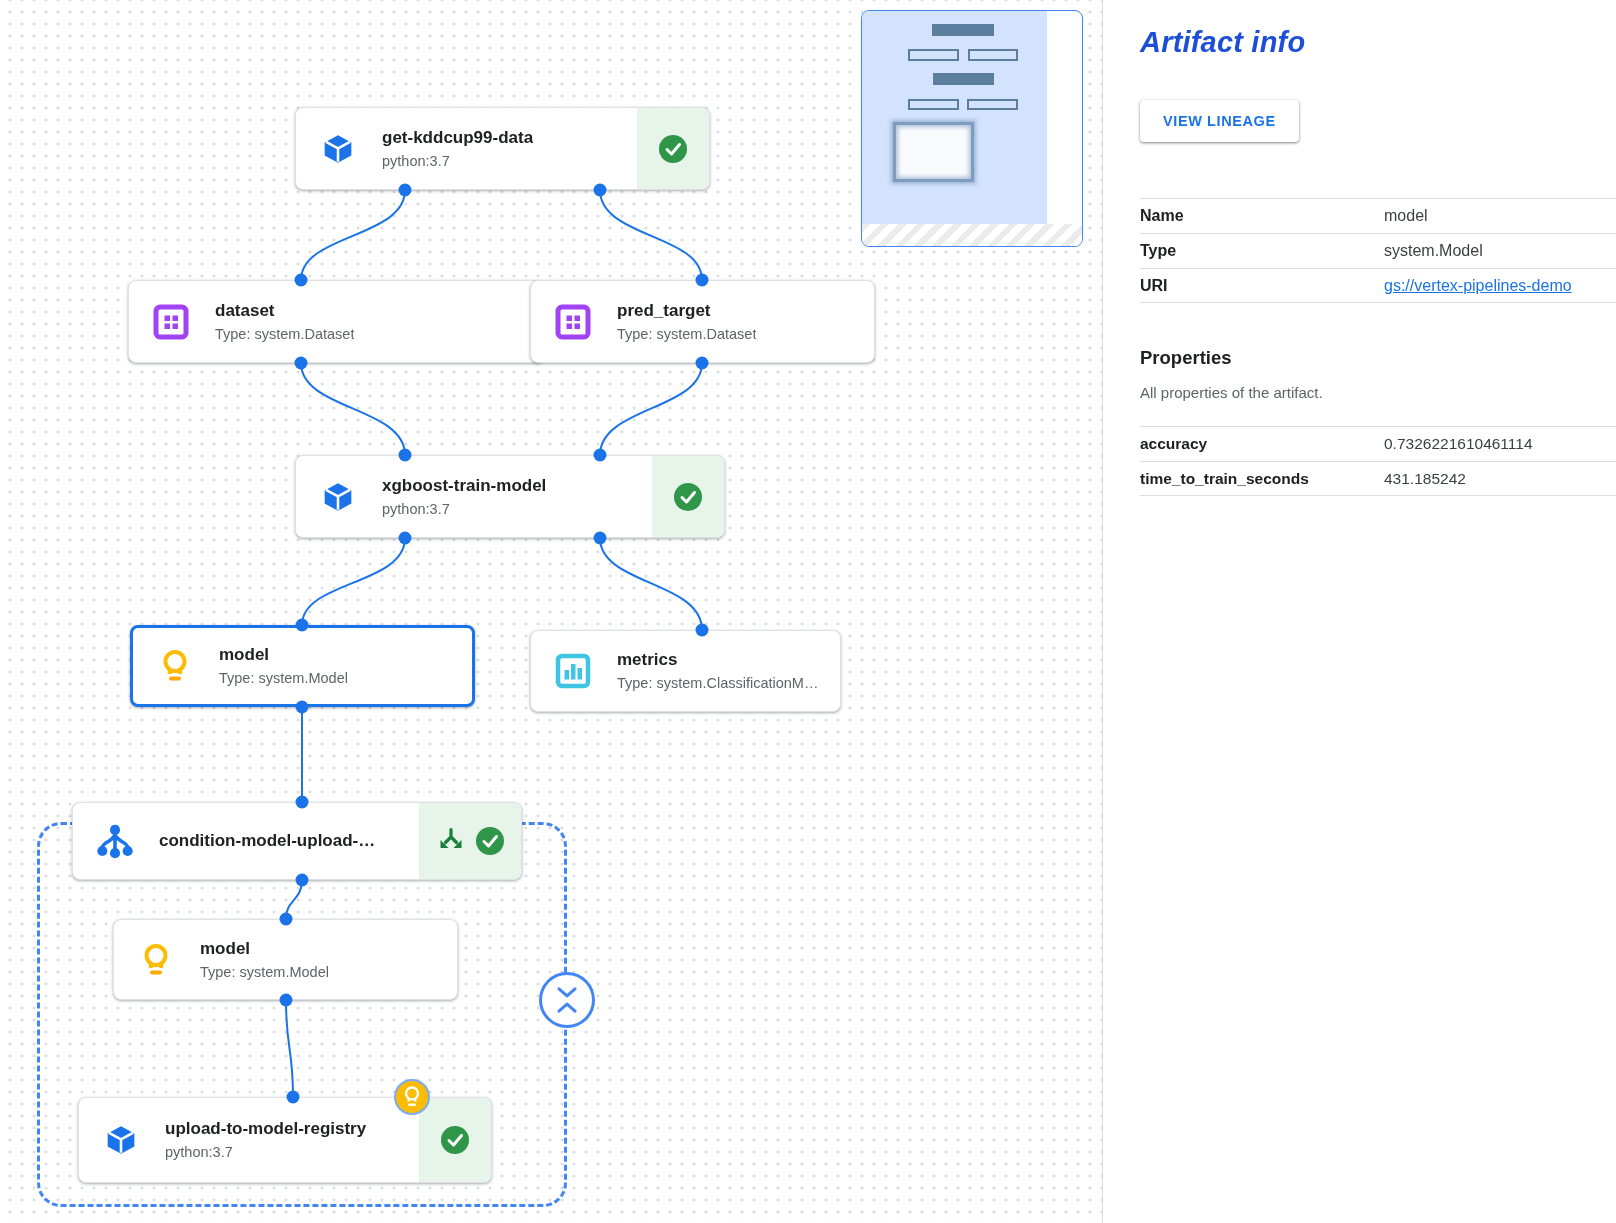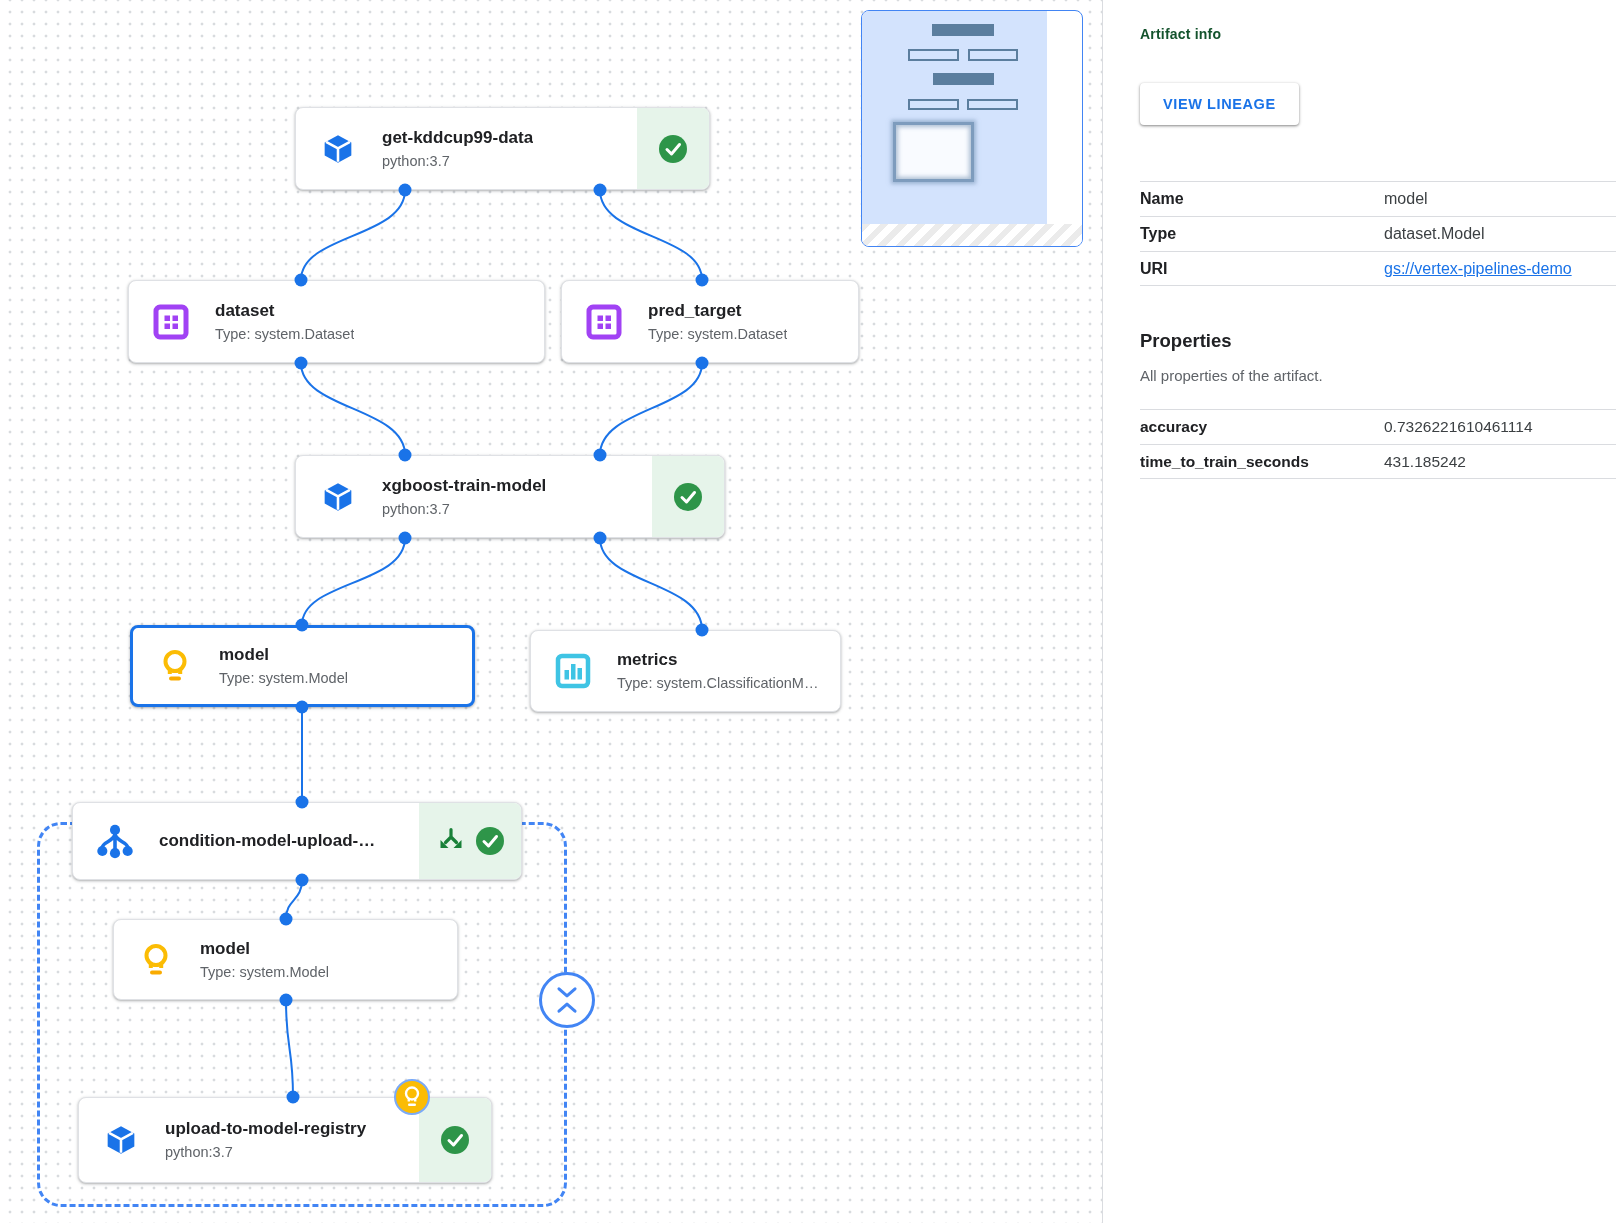"Artifact info" .panel h1 { color: #14532d -> #1d4ed8; font-size: 14px -> 29px; font-style: none -> italic }
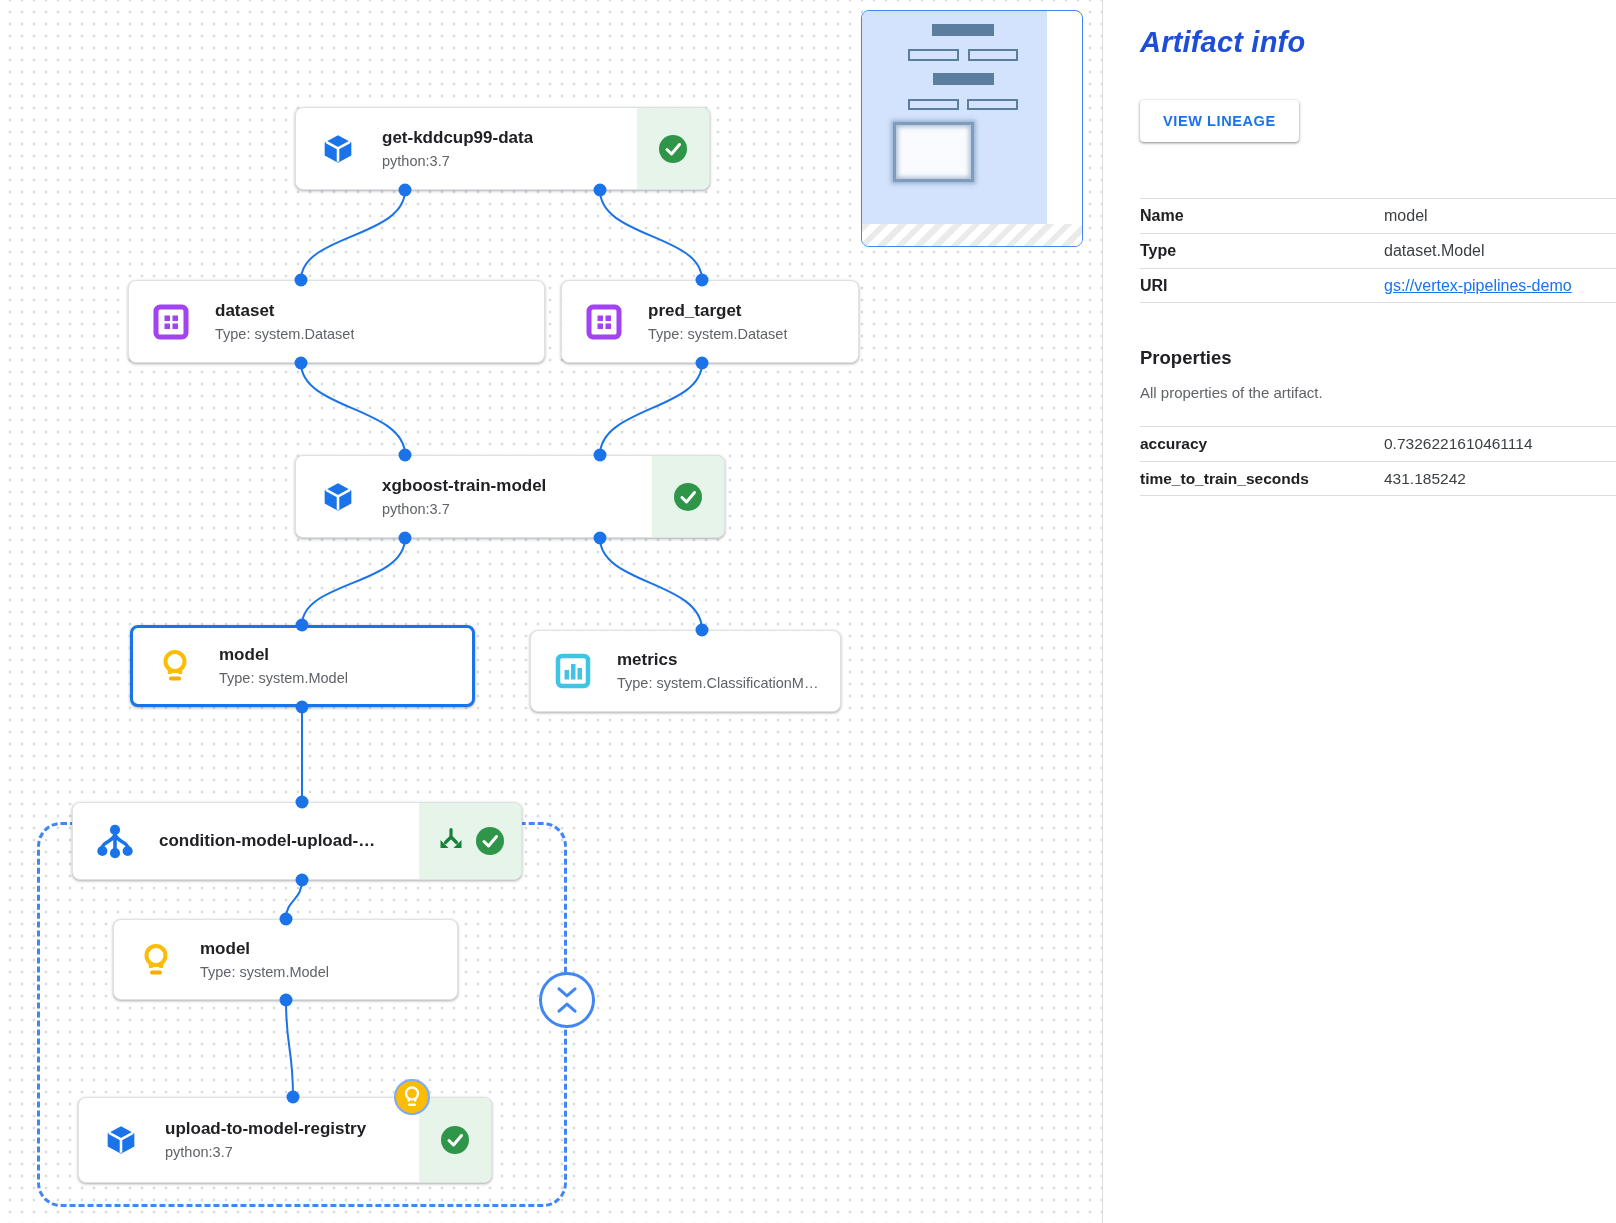"dataset.Model" span.kv-value { text: dataset.Model -> system.Model }
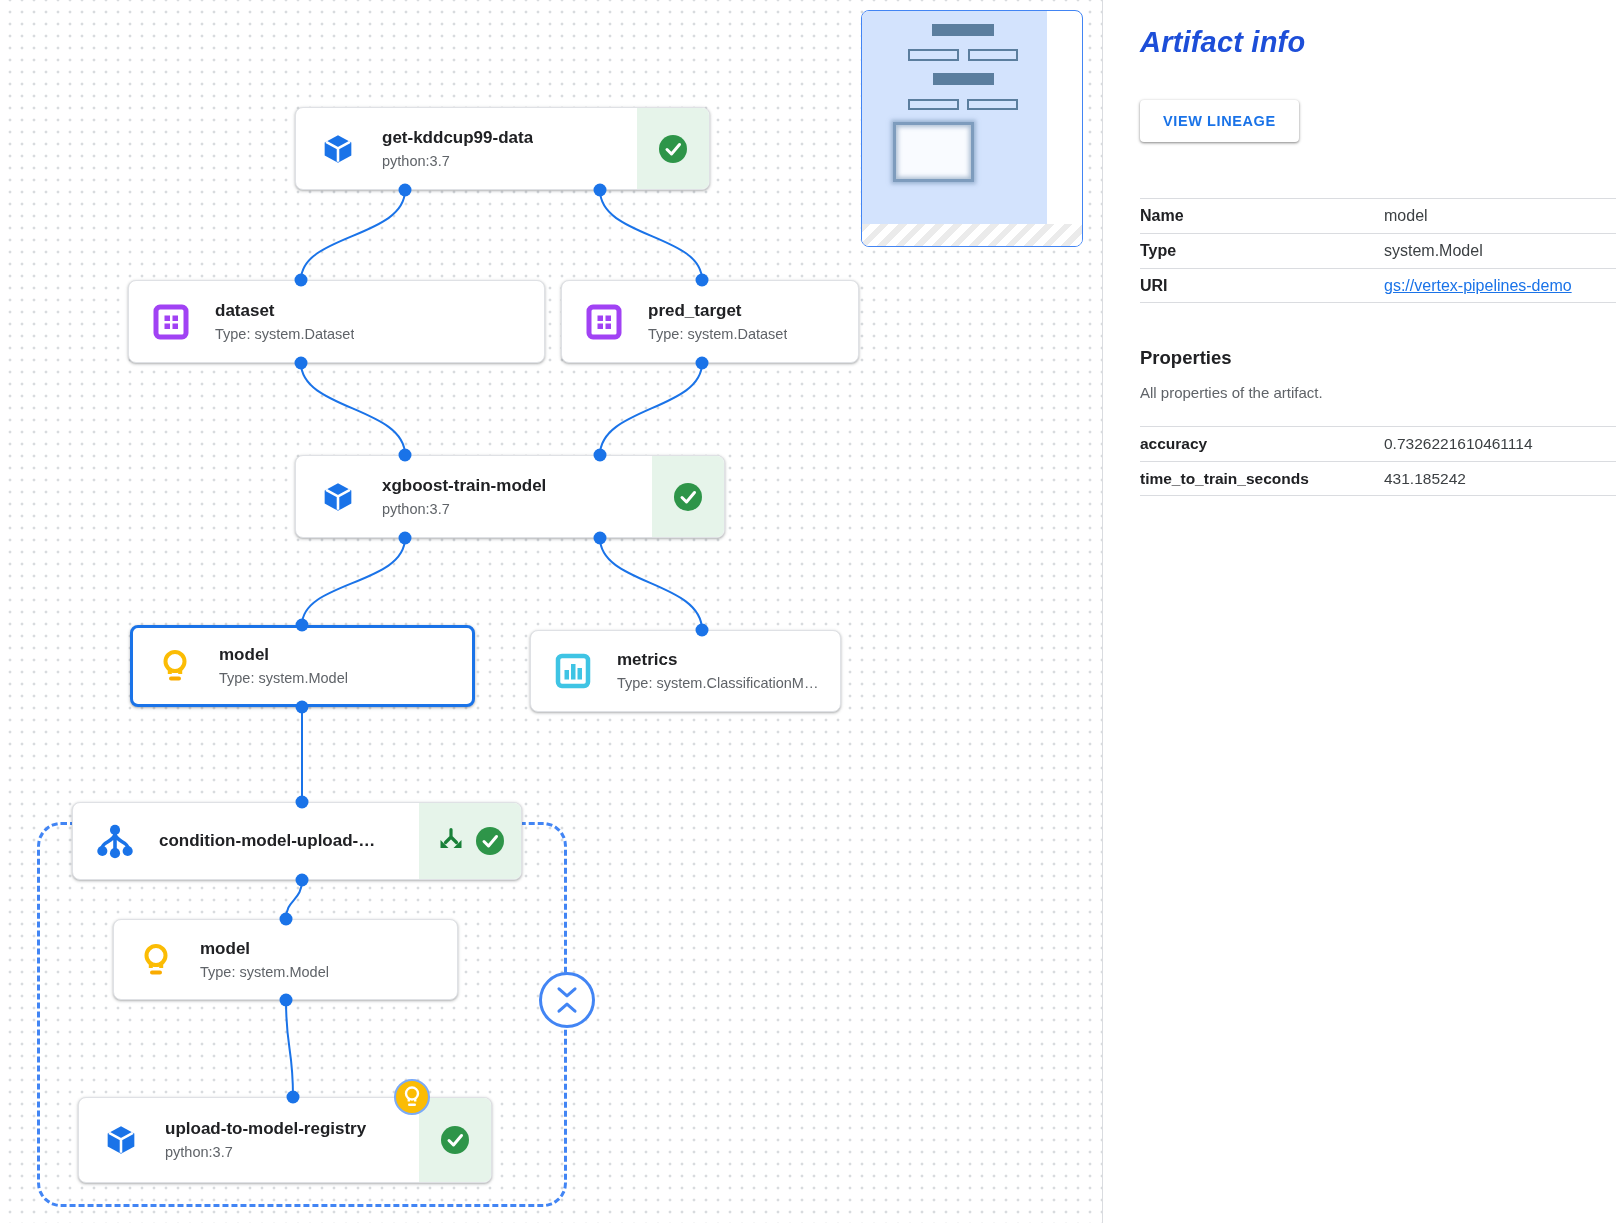"pred_target" div.node { left: 561px -> 530px; width: 298px -> 345px }
